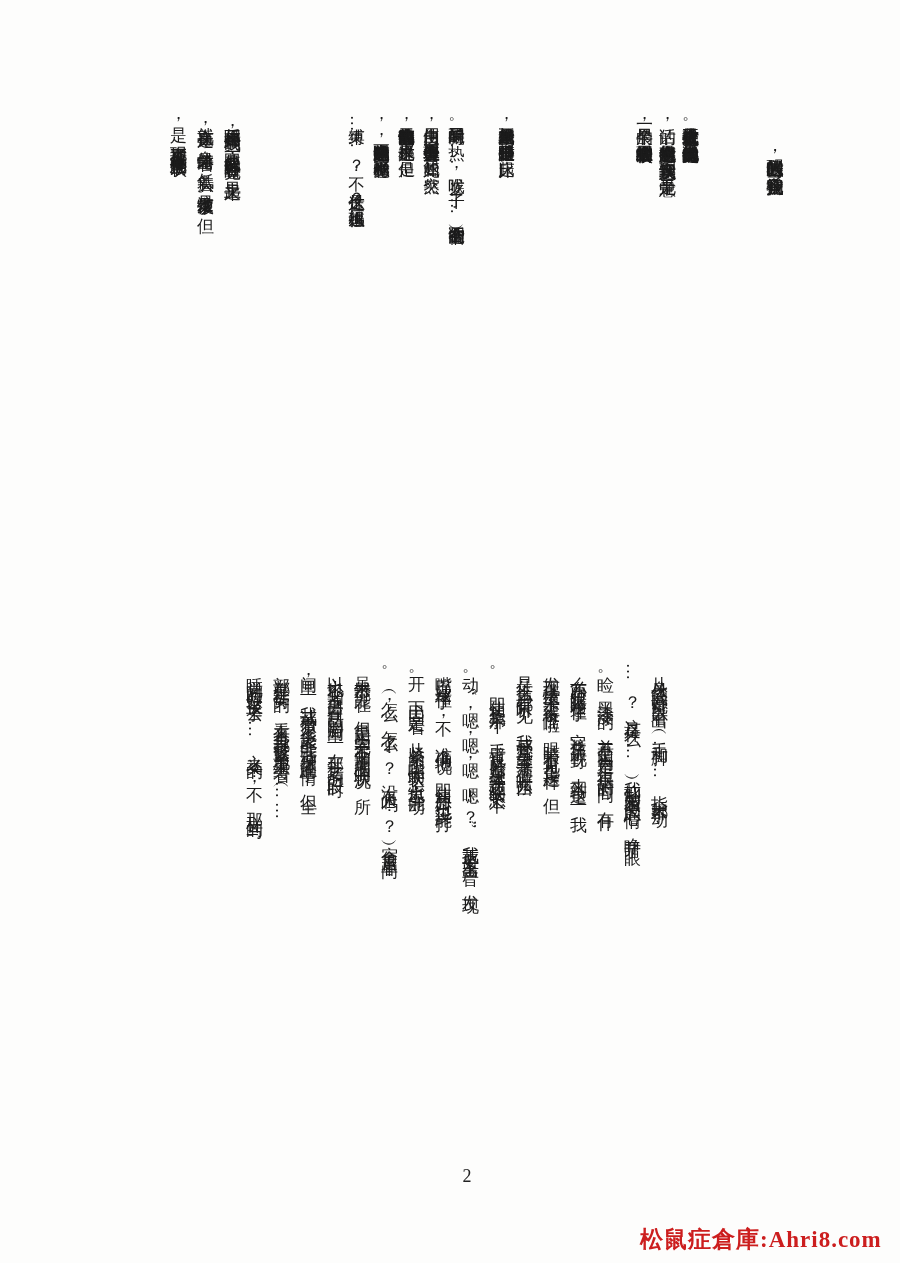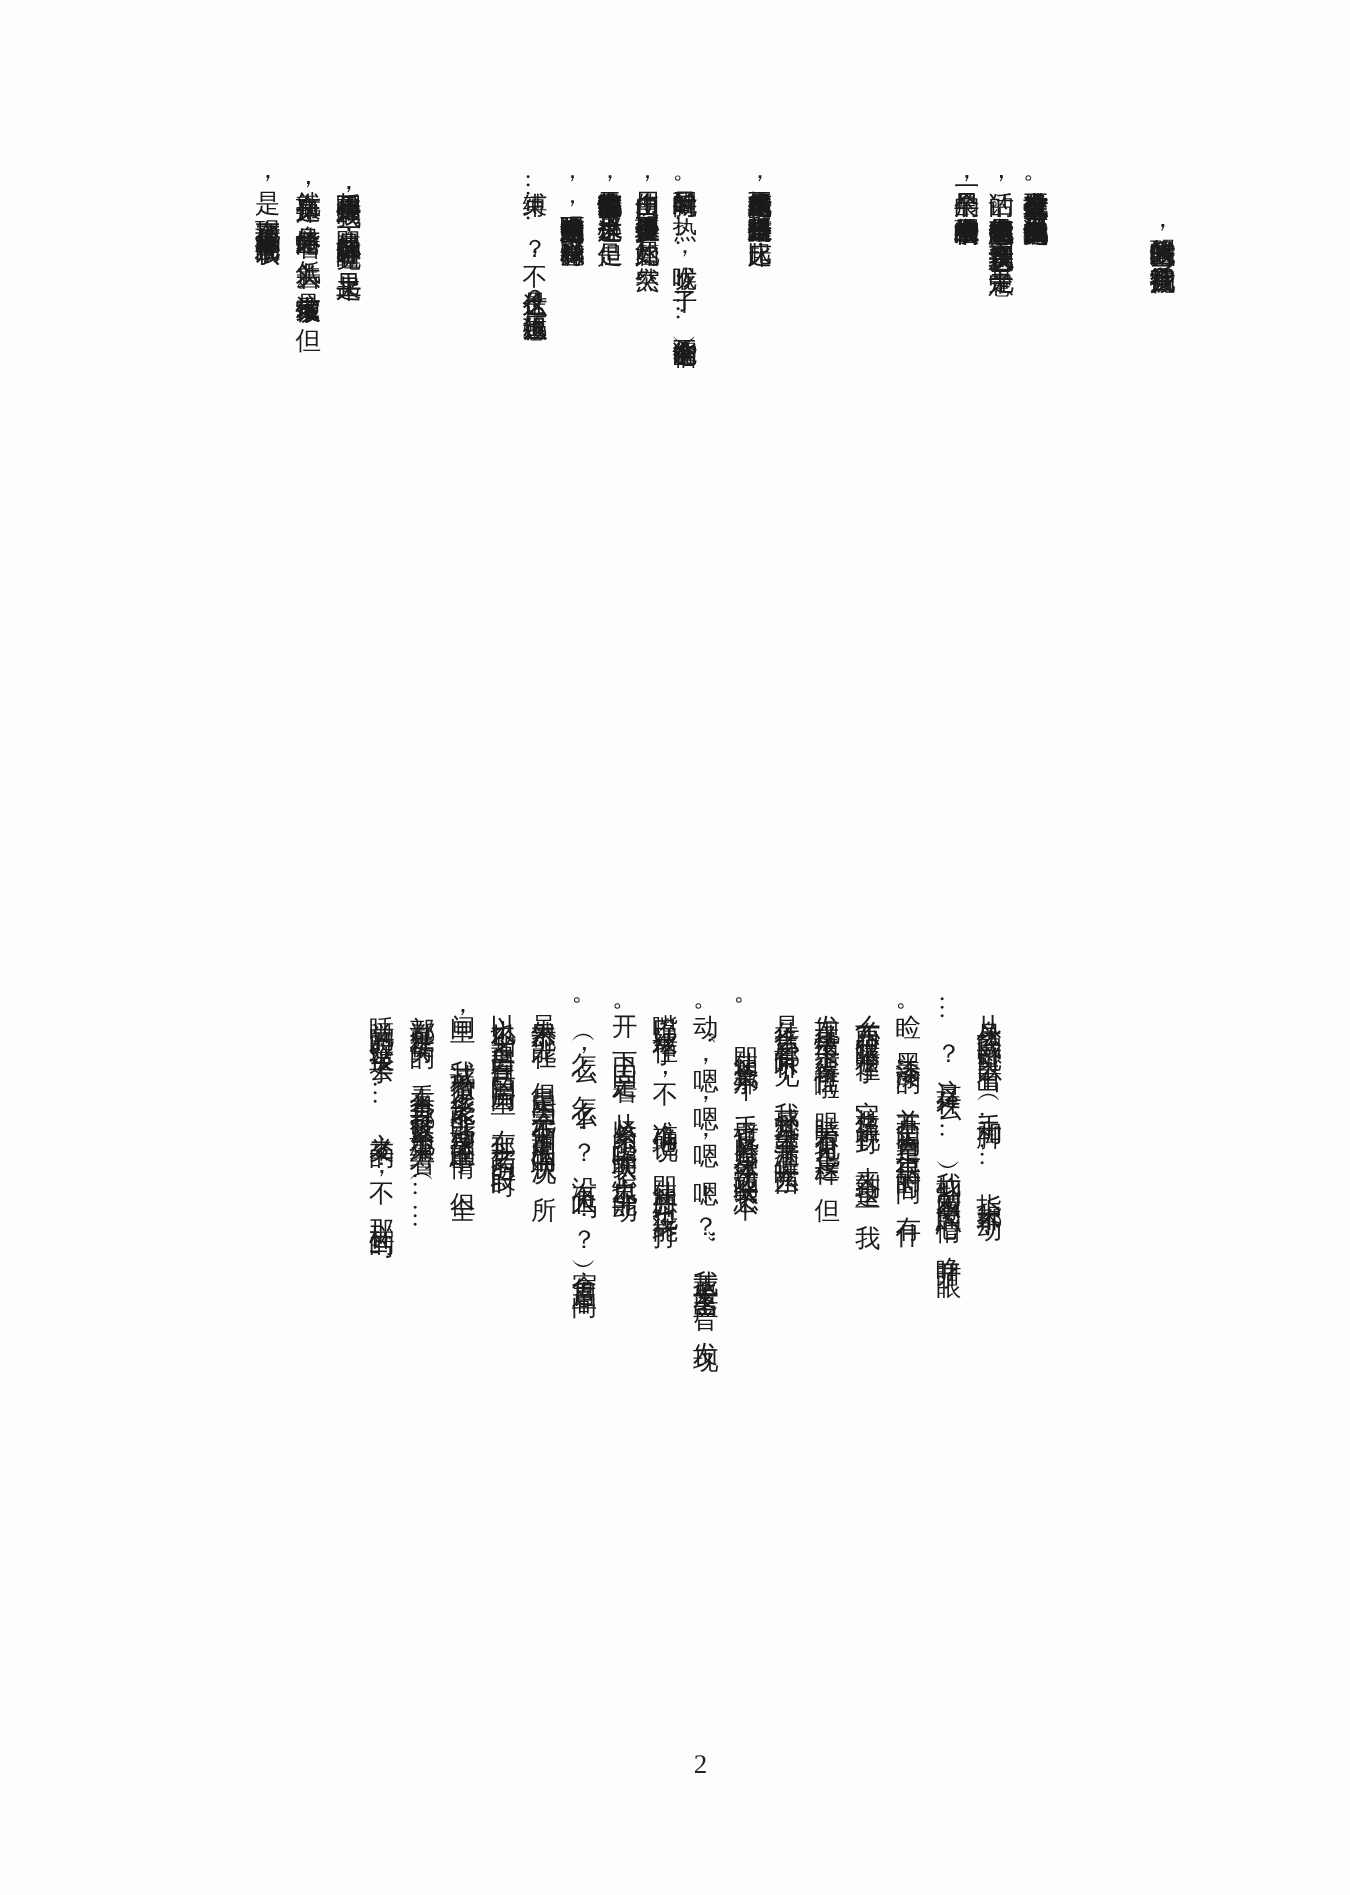"松鼠症倉庫:Ahri8.com" div.watermark { html: none -> <div>松鼠症倉庫:Ahri8.com</div> }
